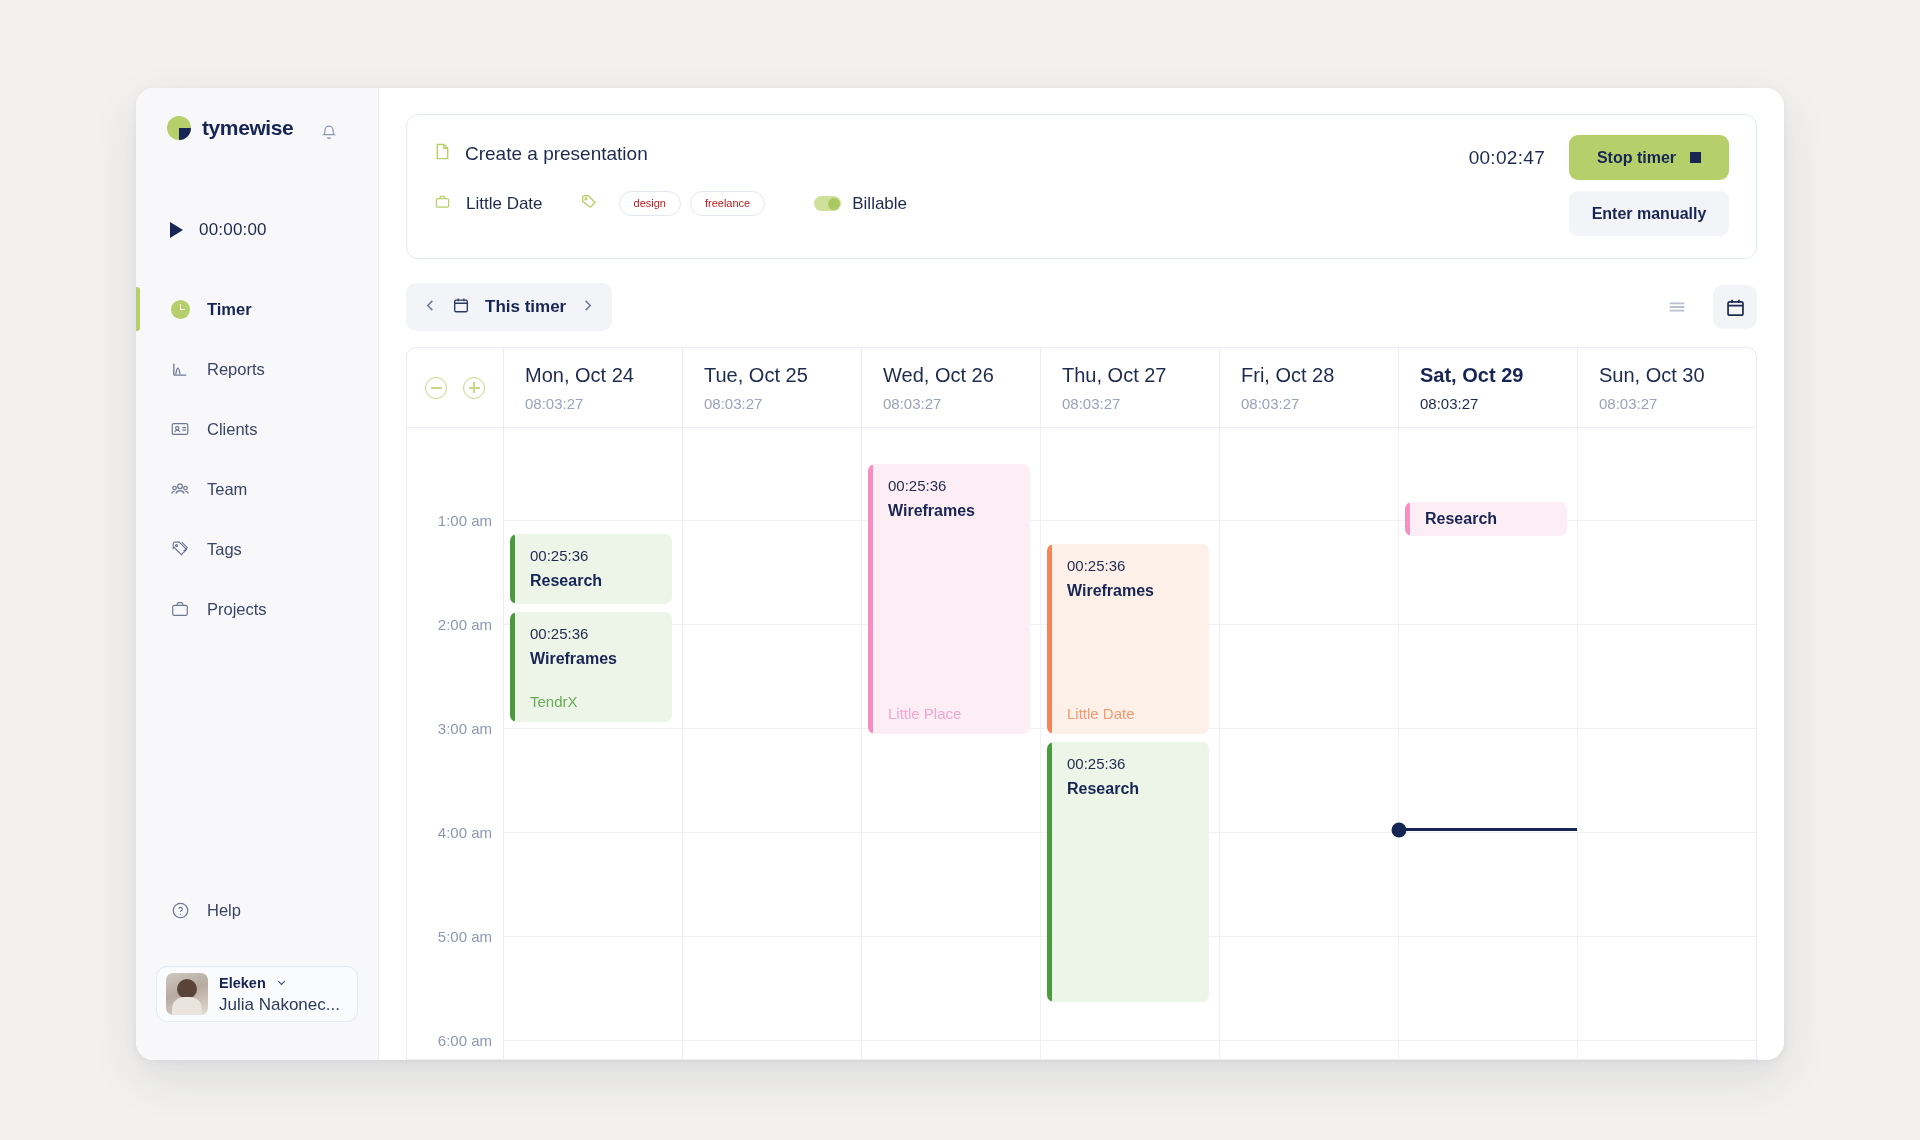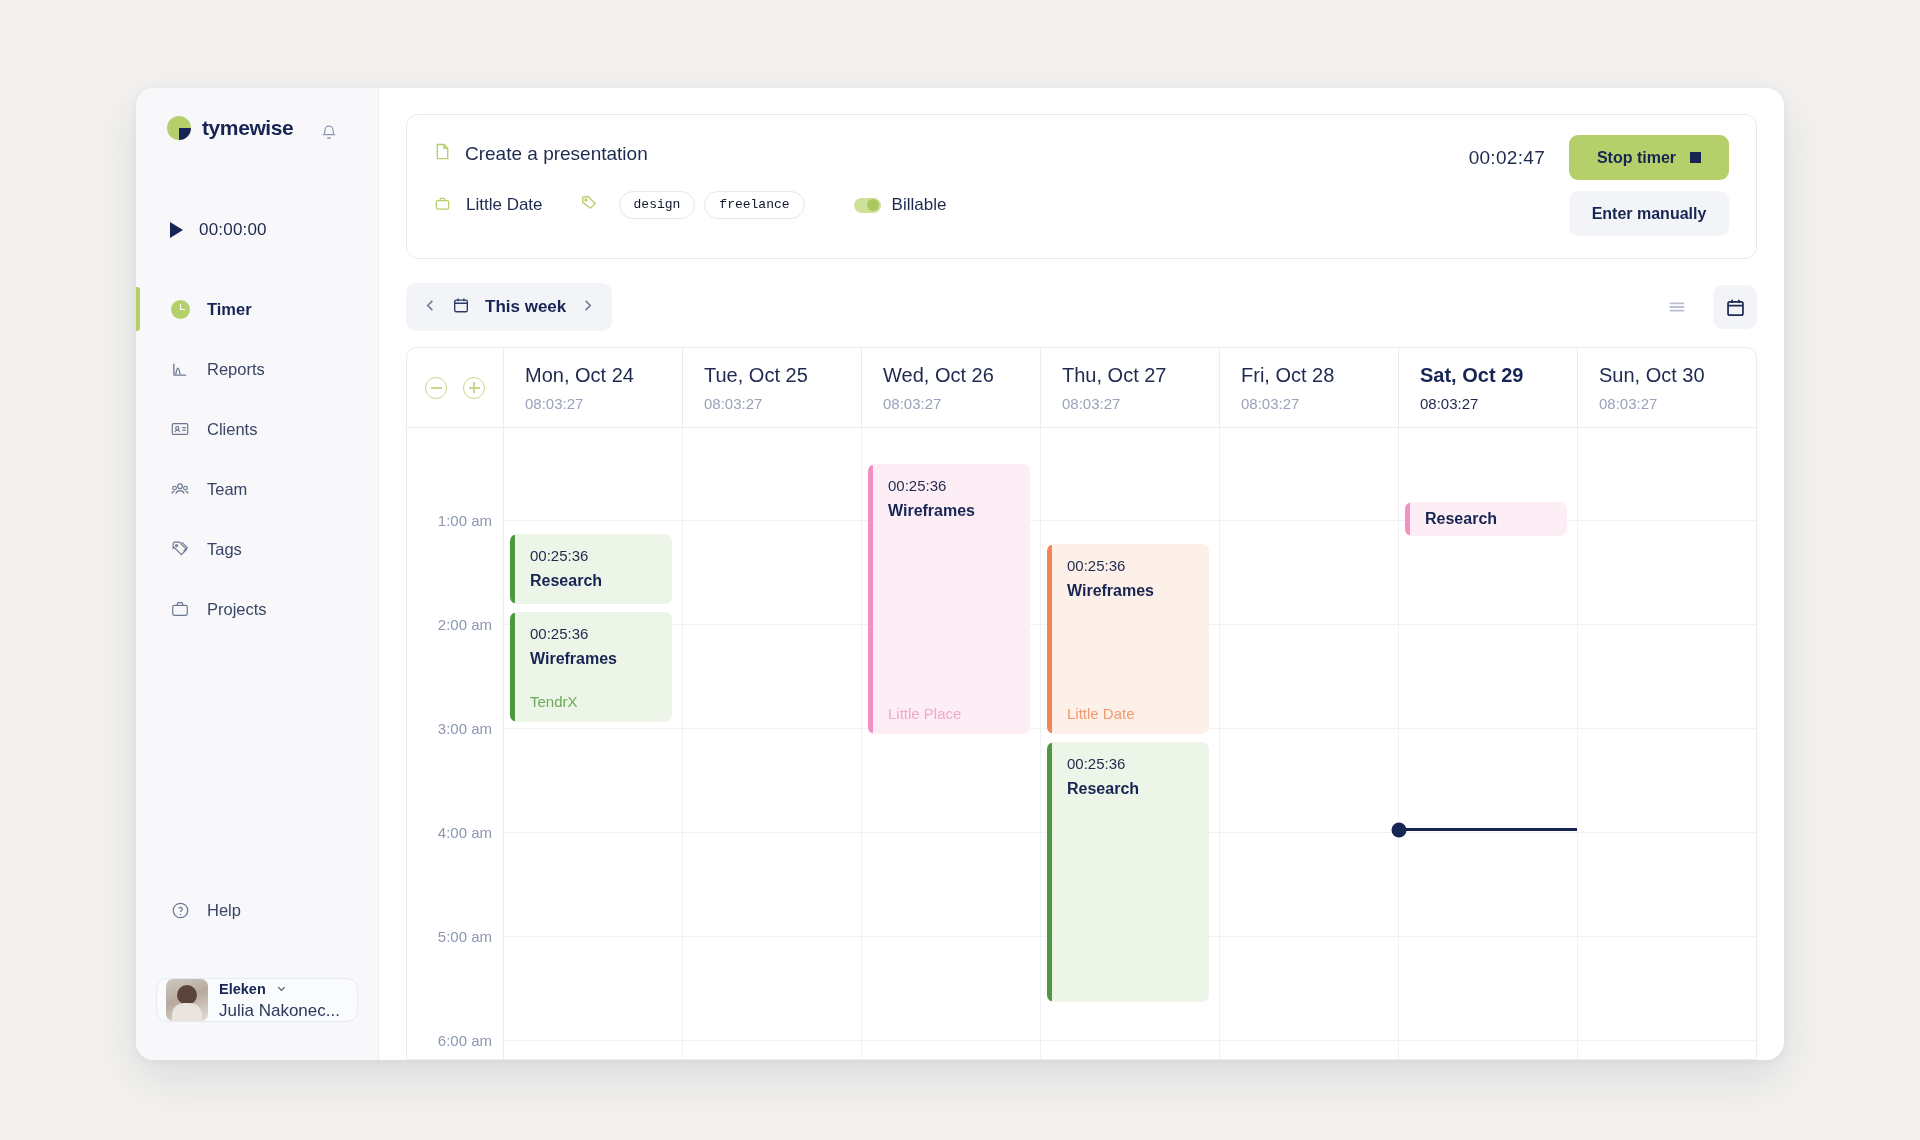"design" .tag-pill { color: #0f172a -> #b91c1c; font-family: Liberation Mono, monospace -> none; font-size: 13px -> 11px }
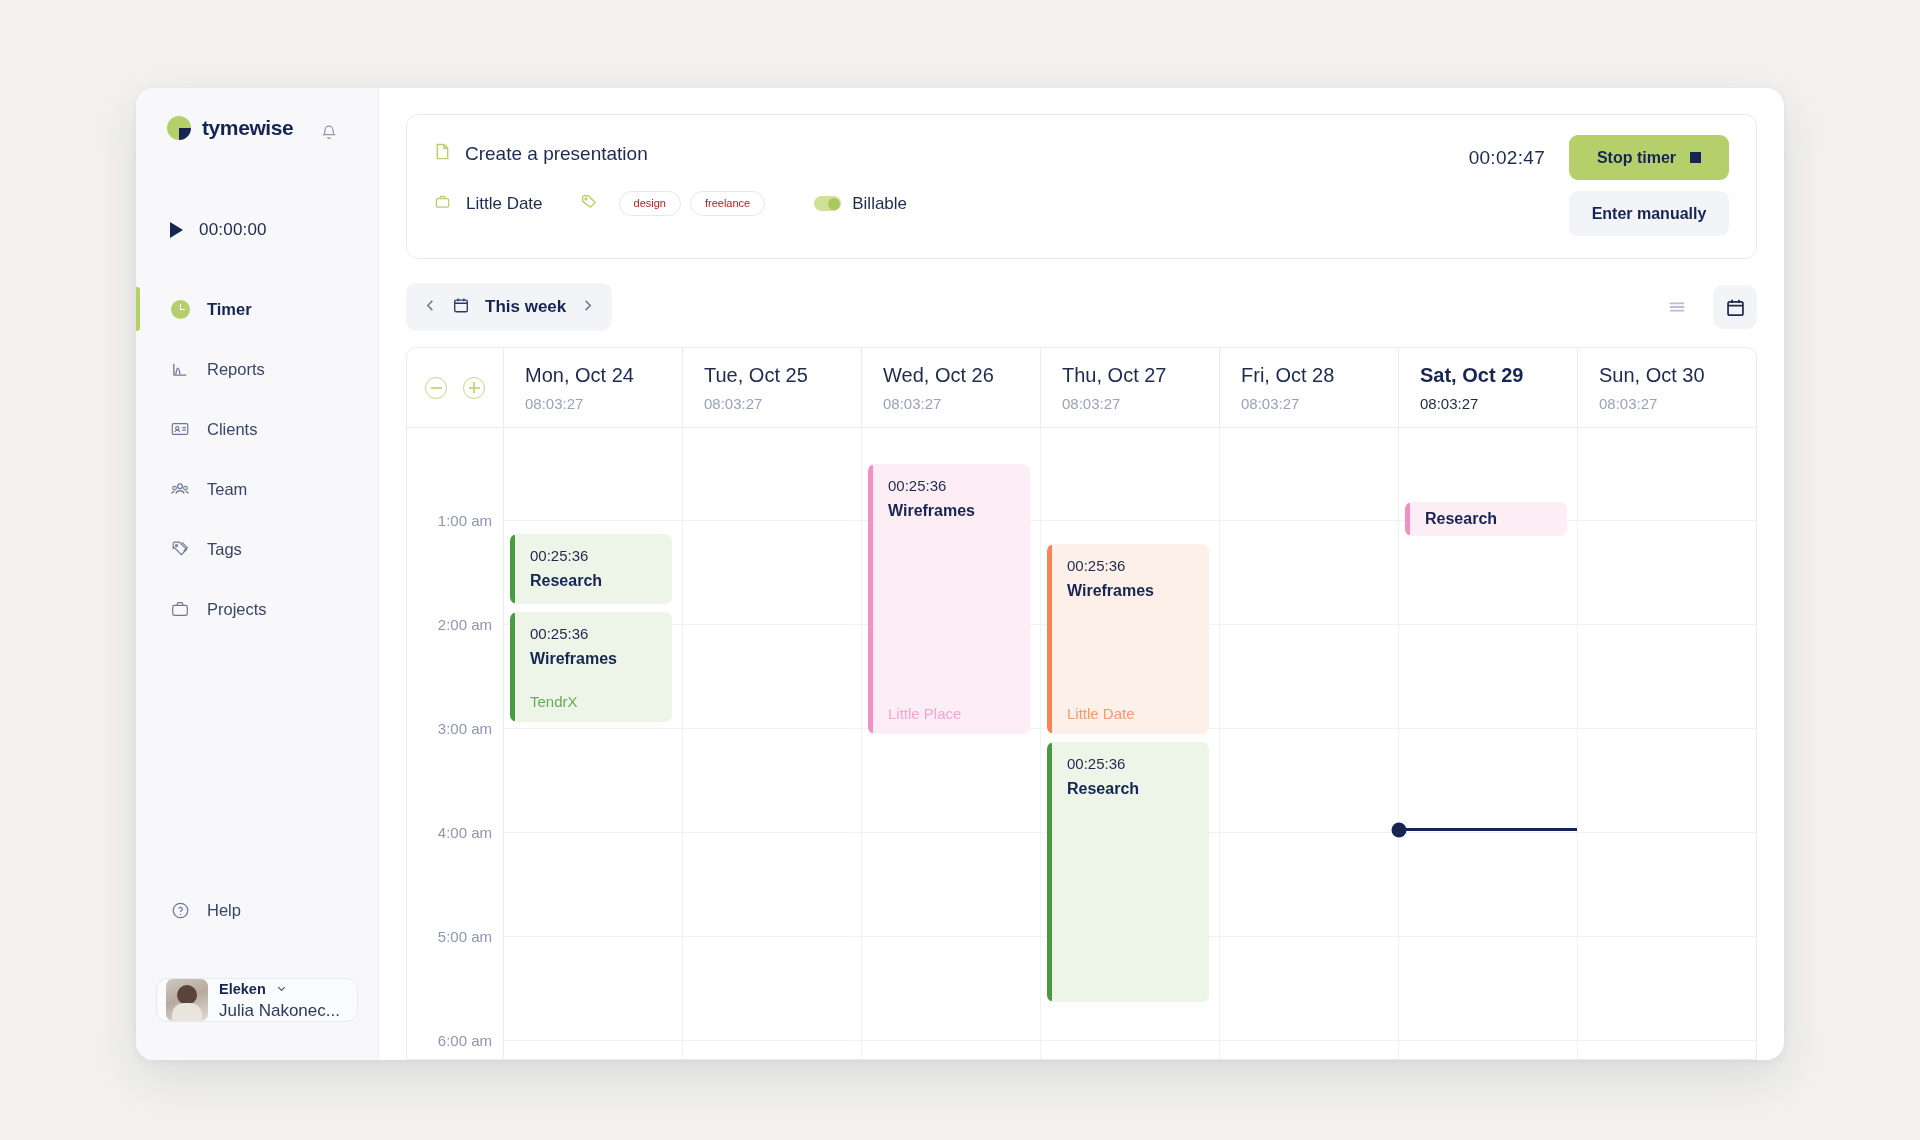"This week" span.week-label { text: week -> timer }
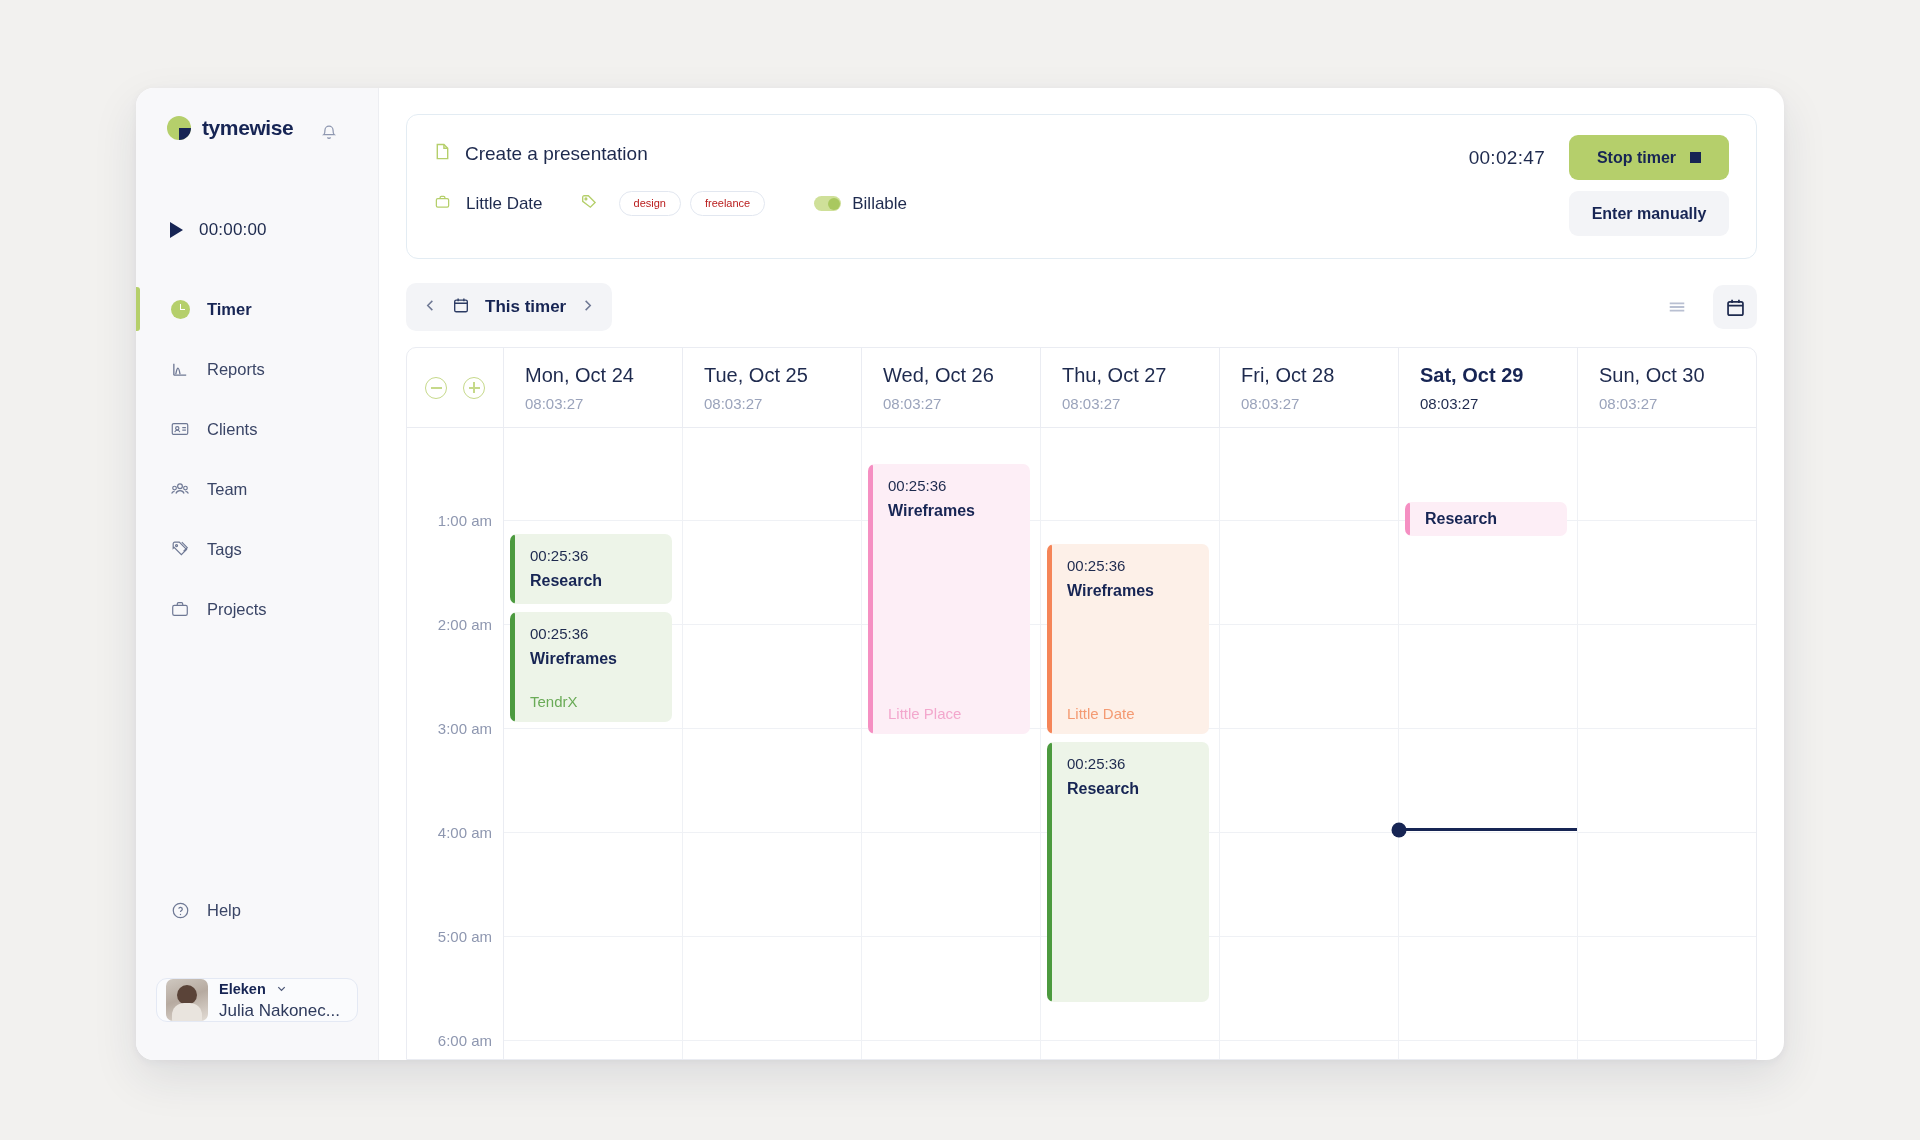"Eleken" .profile-card { height: 44px -> 56px }
